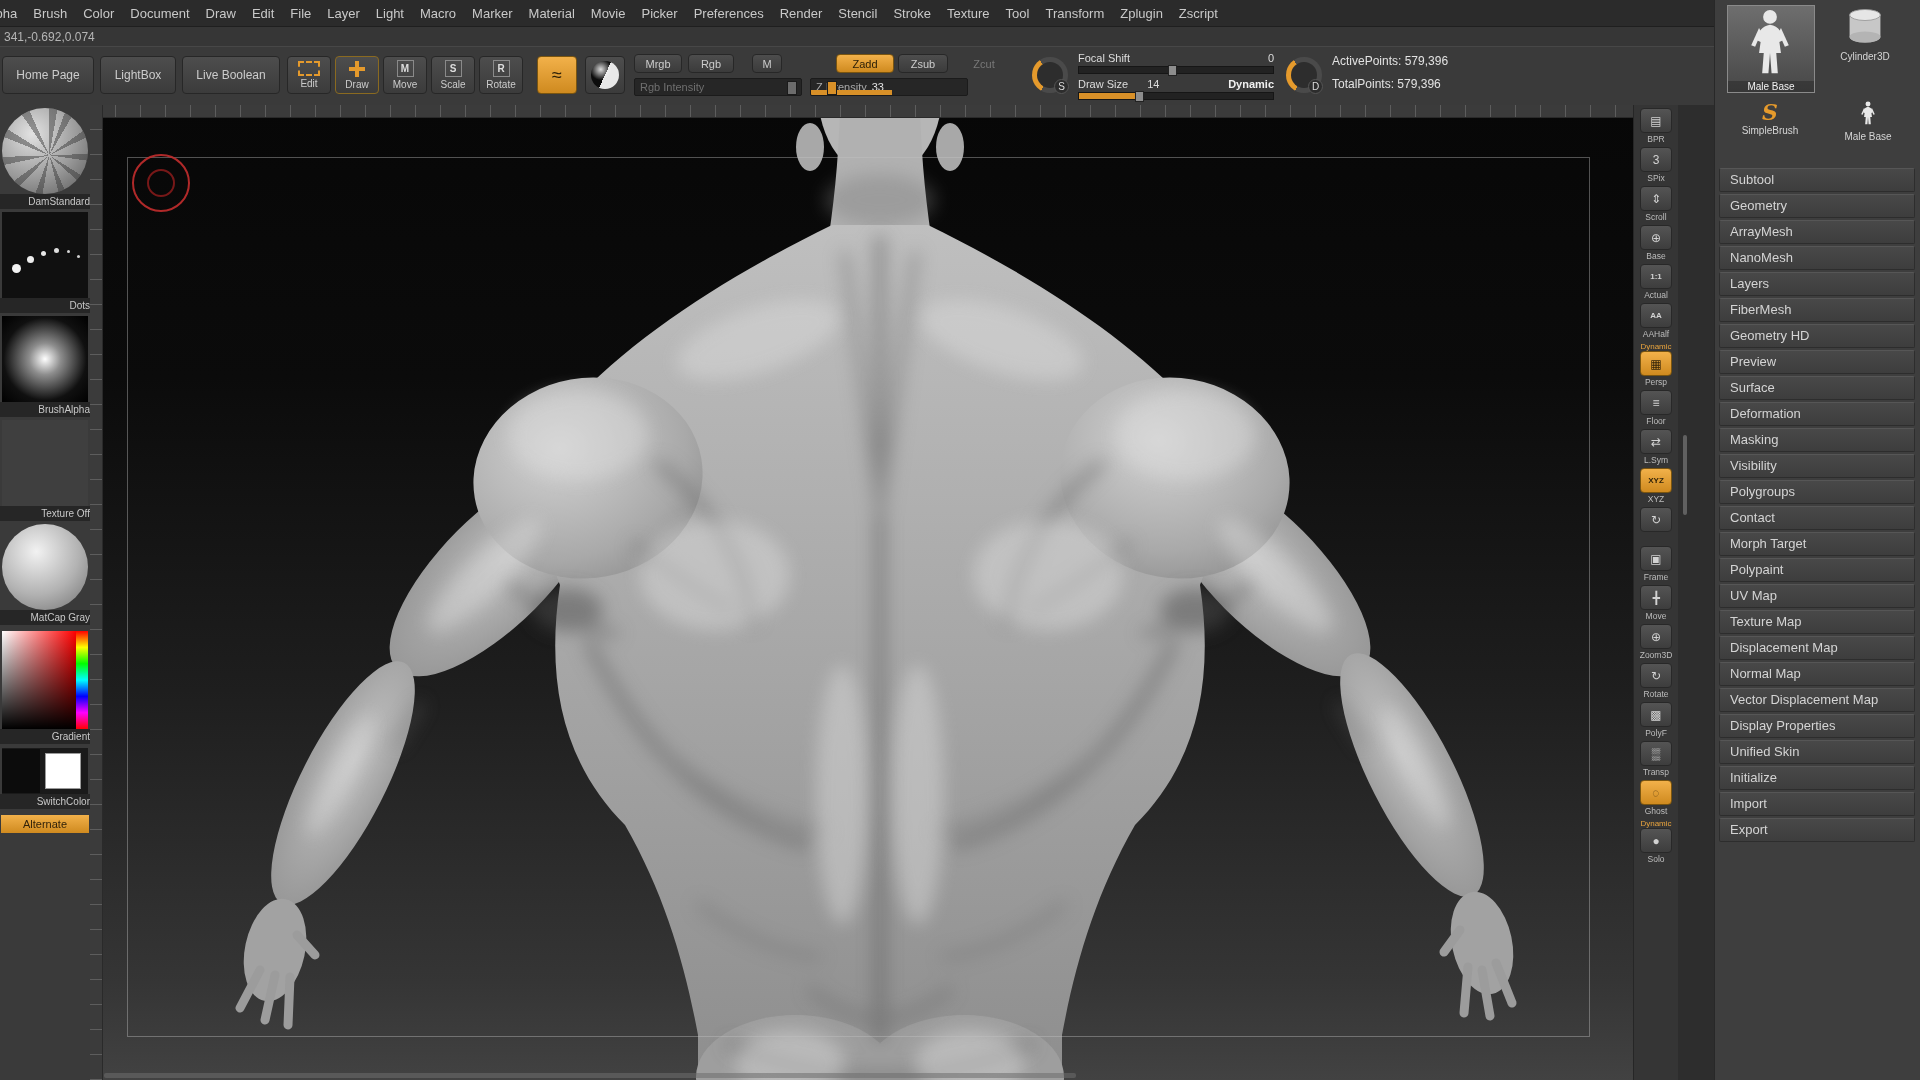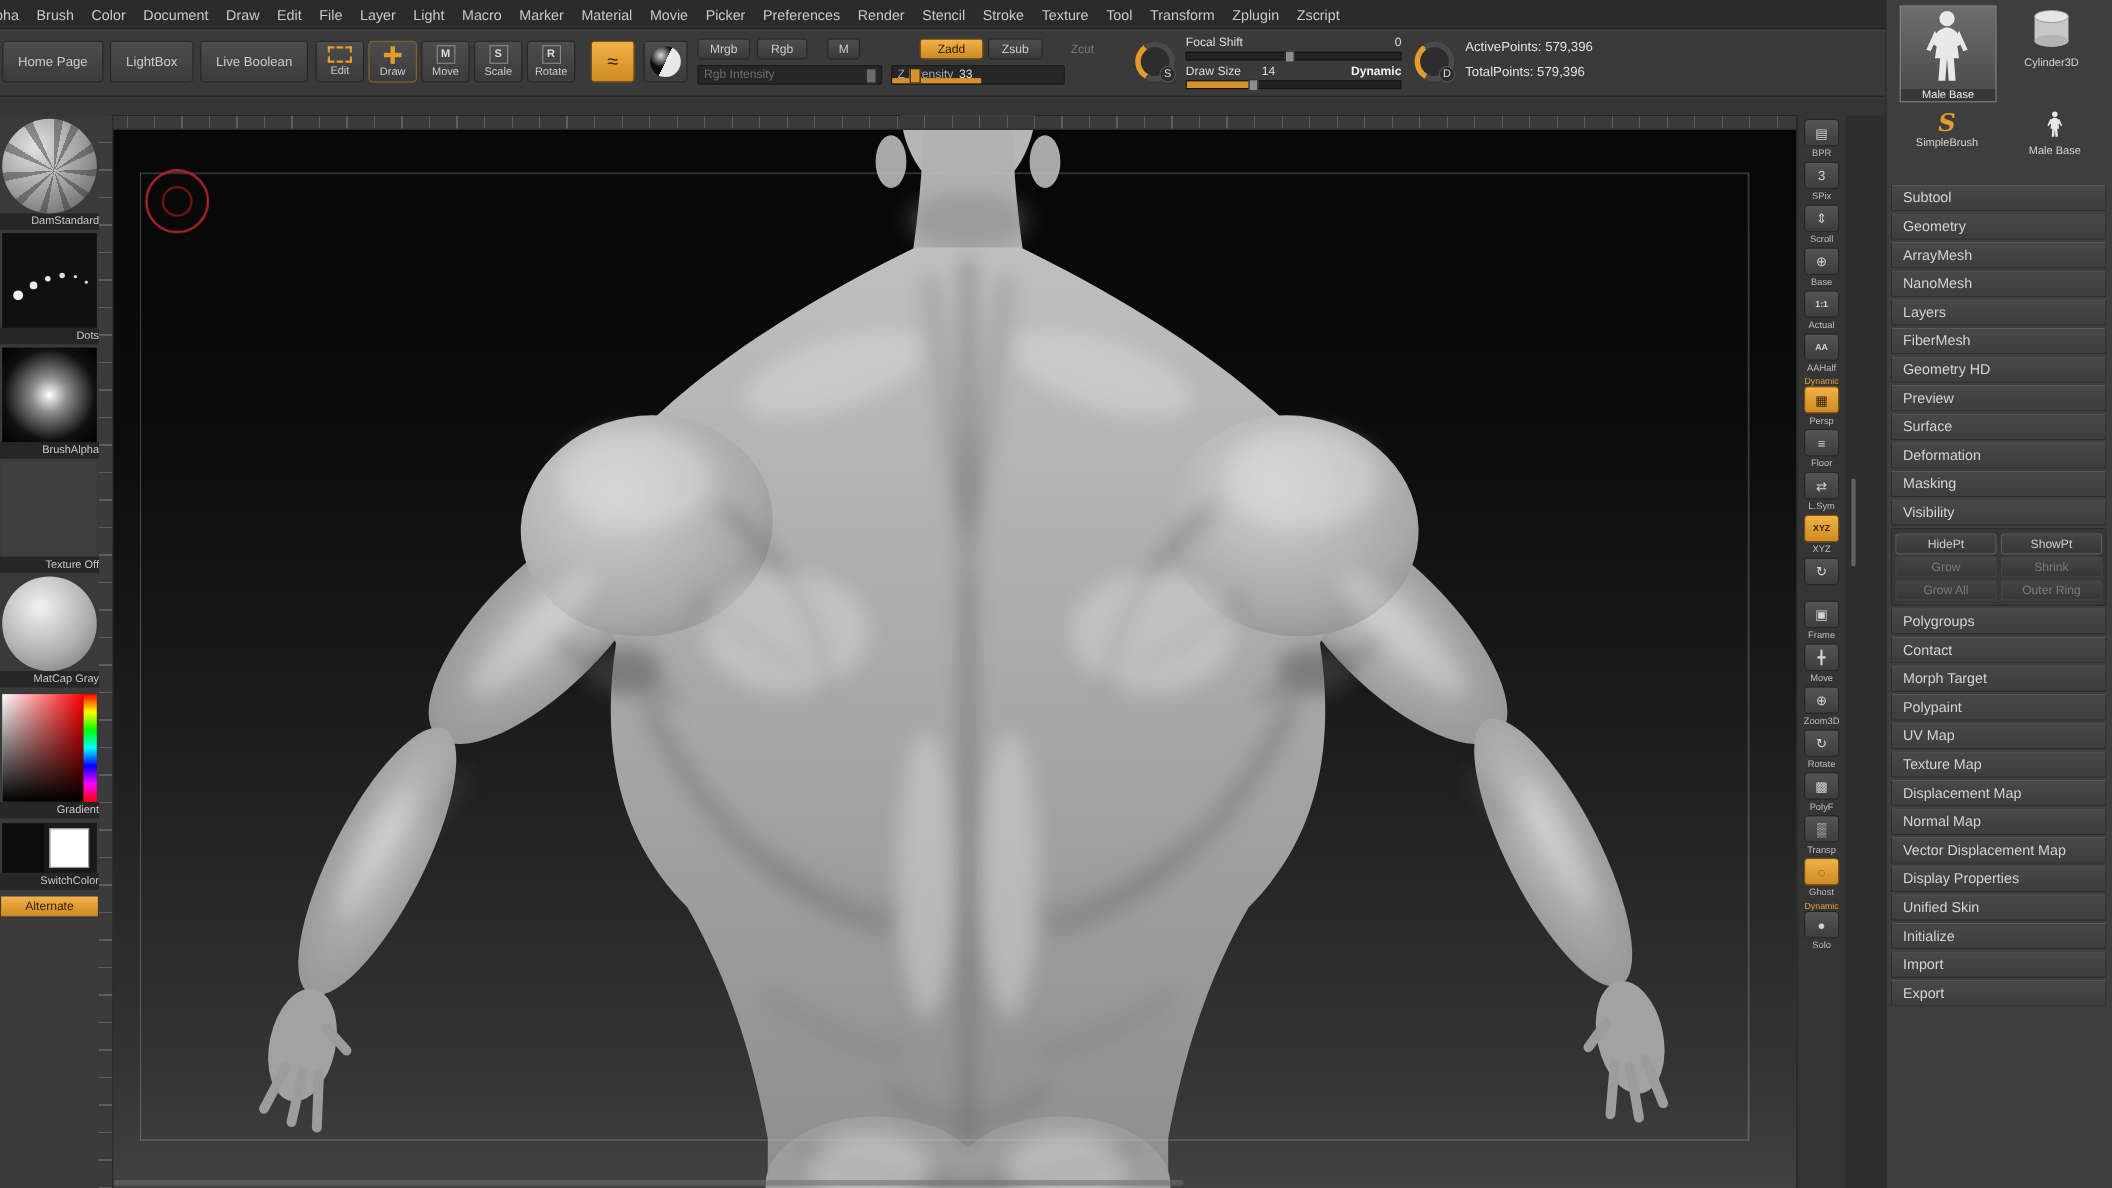"341,-0.692,0.074" div.coordrow { html: none -> <div> <span>341,-0.692,0.074</span> </div> }
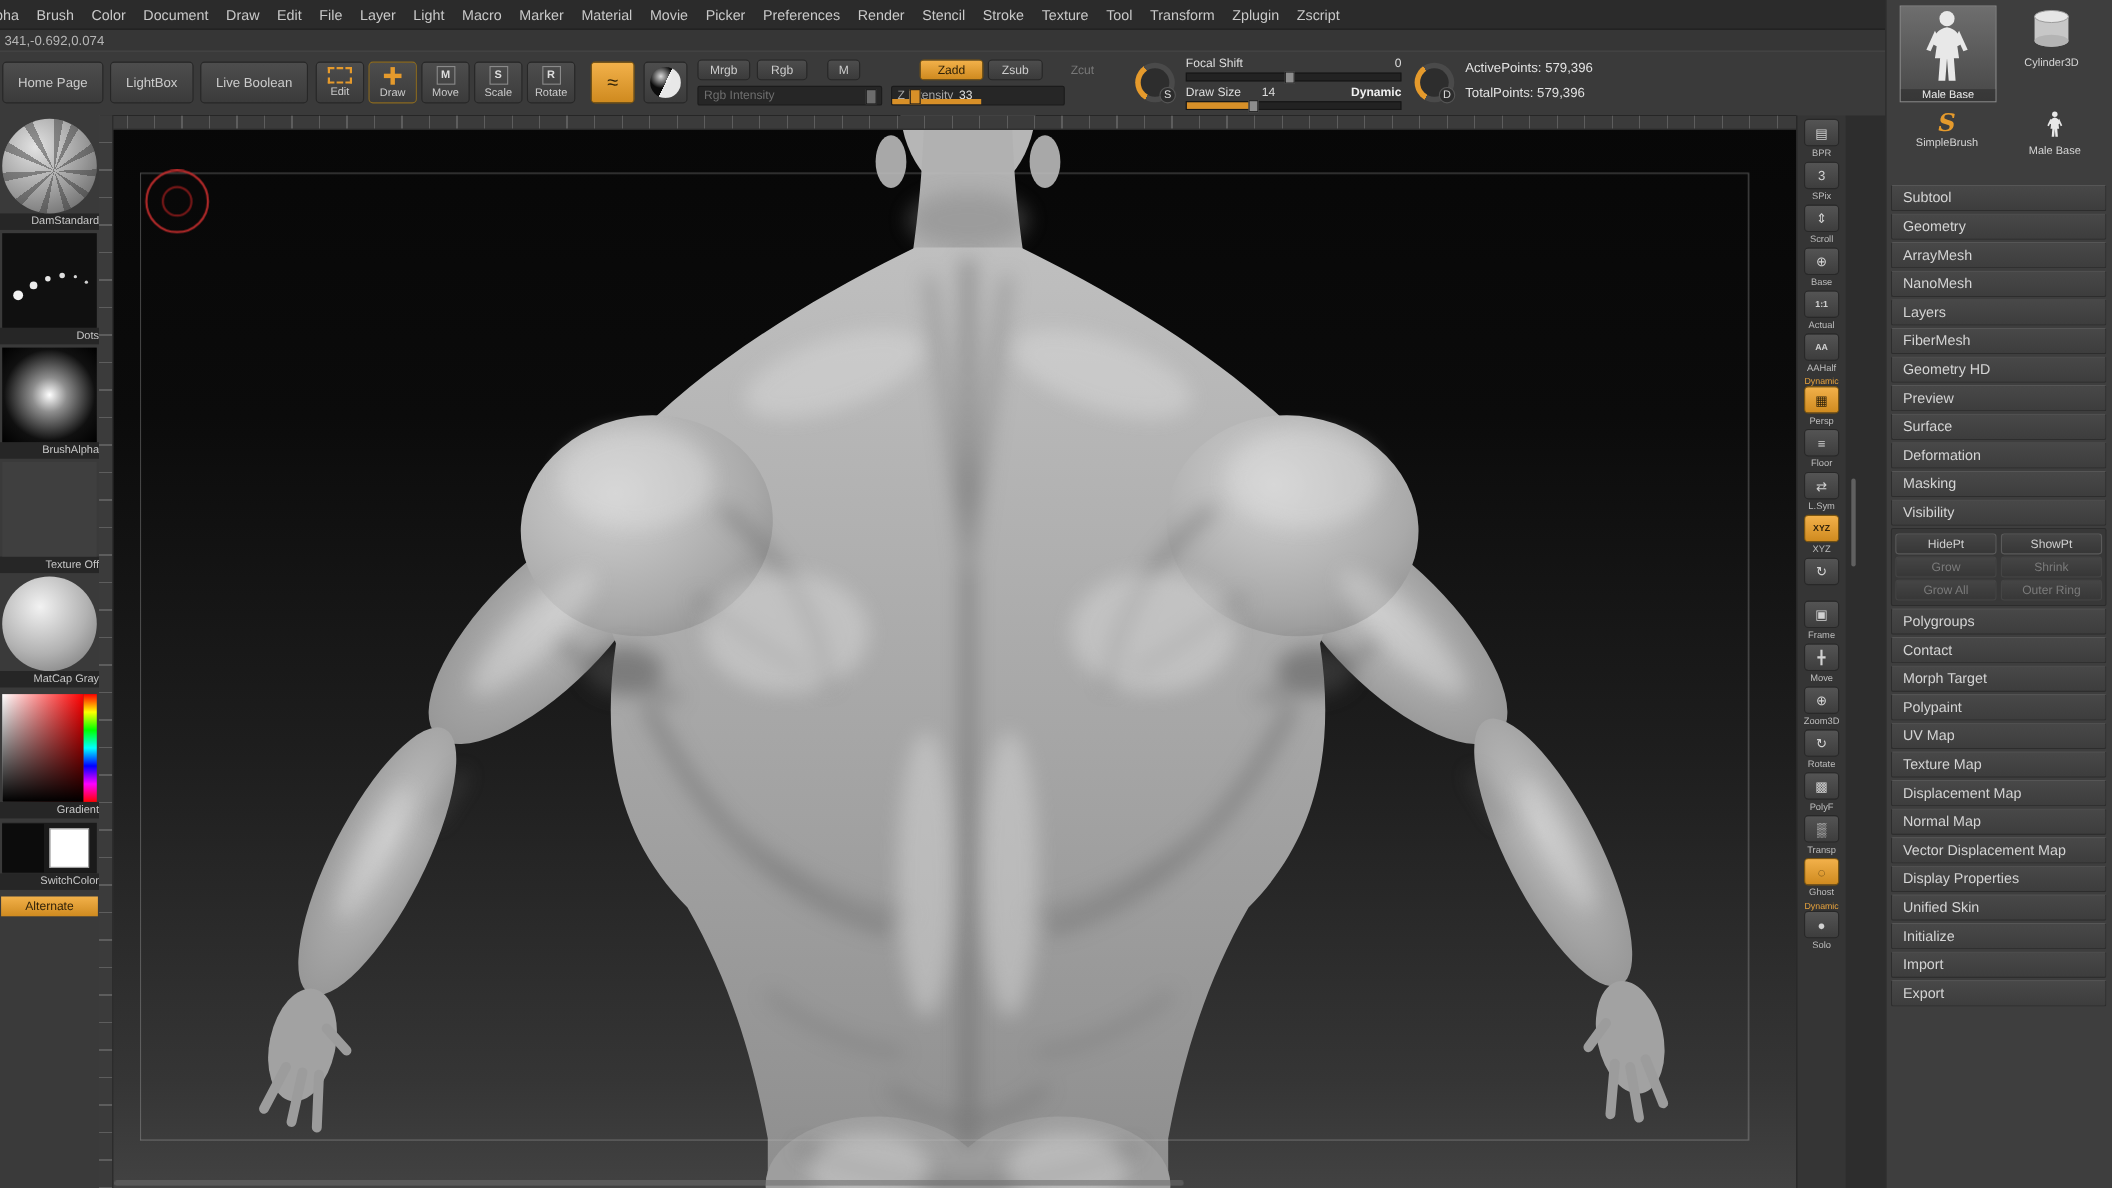"HidePt" div.vis-box { html: <div> <div> <div>HidePt</div> <div>ShowPt</div> </div> <div> <div>Grow</div> <div>Shrink</div> </div> <div> <div>Grow All</div> <div>Outer Ring</div> </div> </div> -> none }
